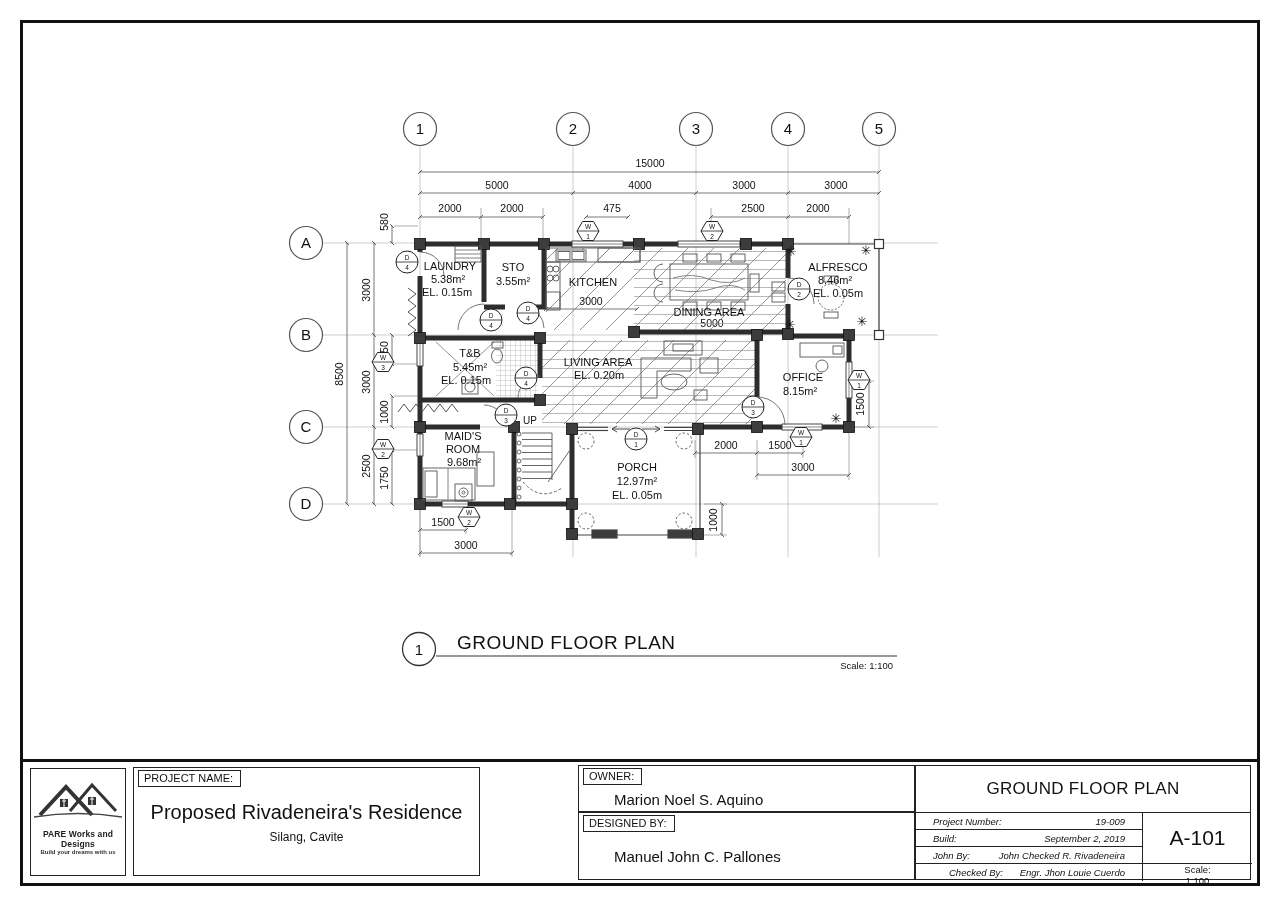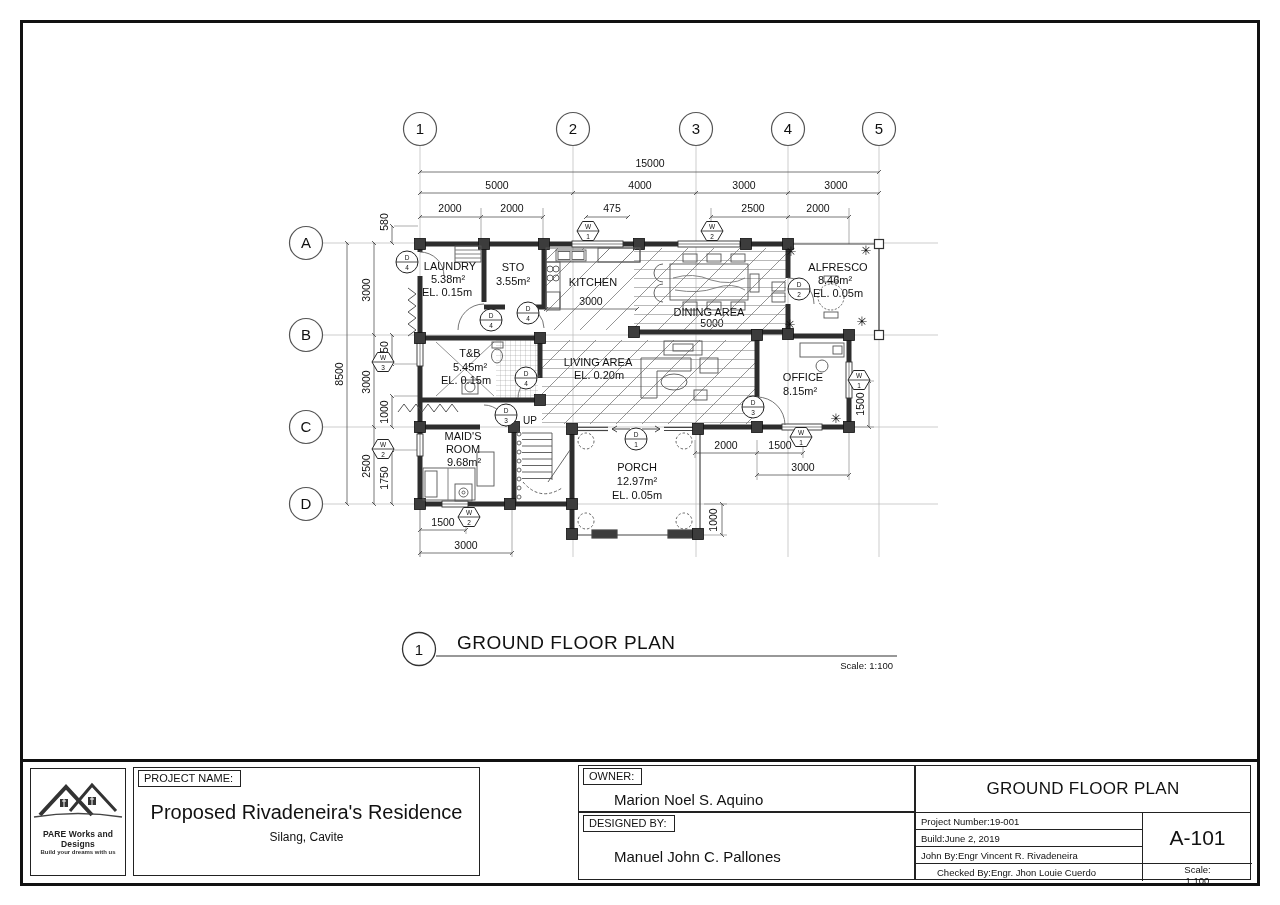"Project Number:" .info-row { font-style: none -> italic; justify-content: flex-start -> space-between; padding: 0 5px -> 0 17px }
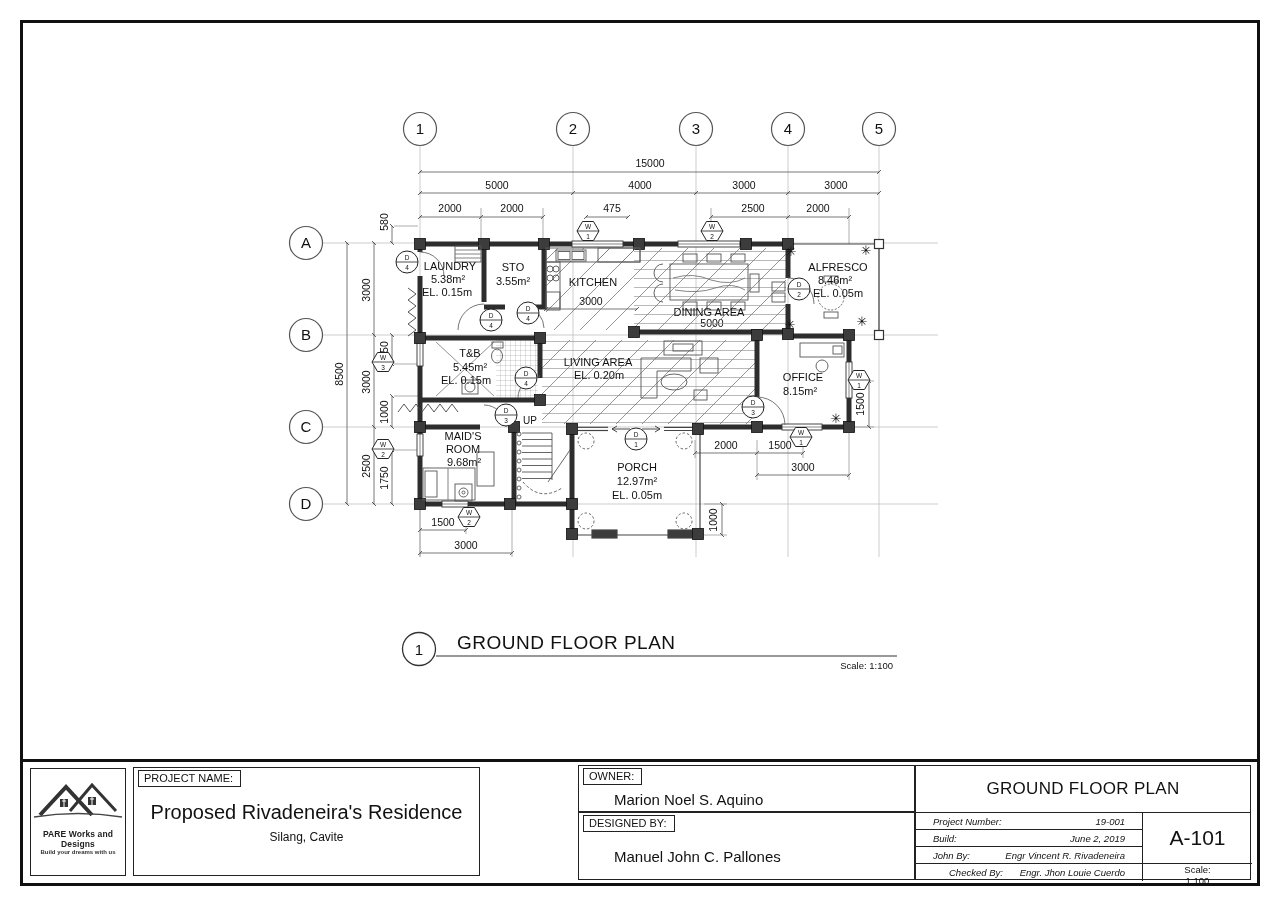"19-001" span { text: 19-001 -> 19-009 }
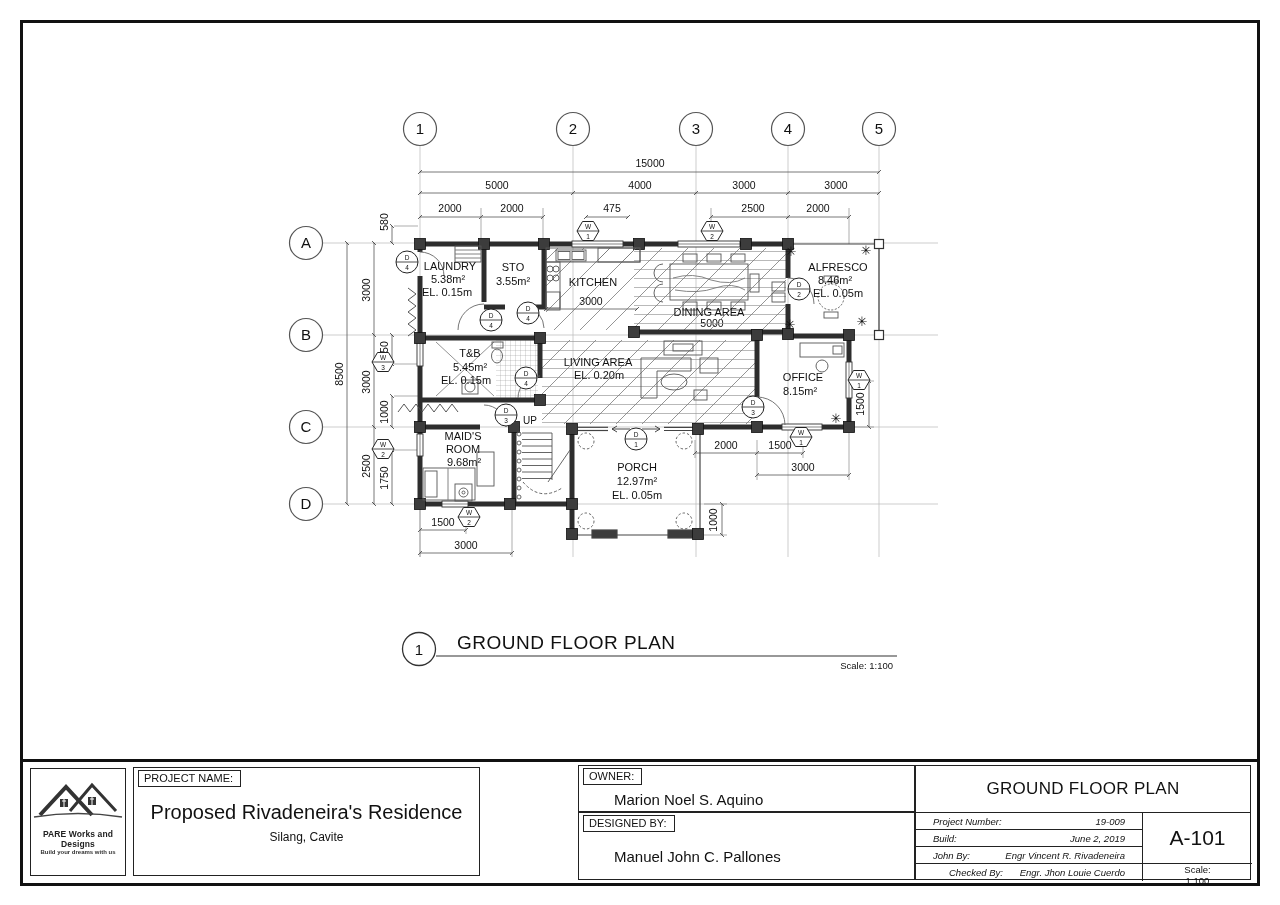"June 2, 2019" span { text: June -> September }
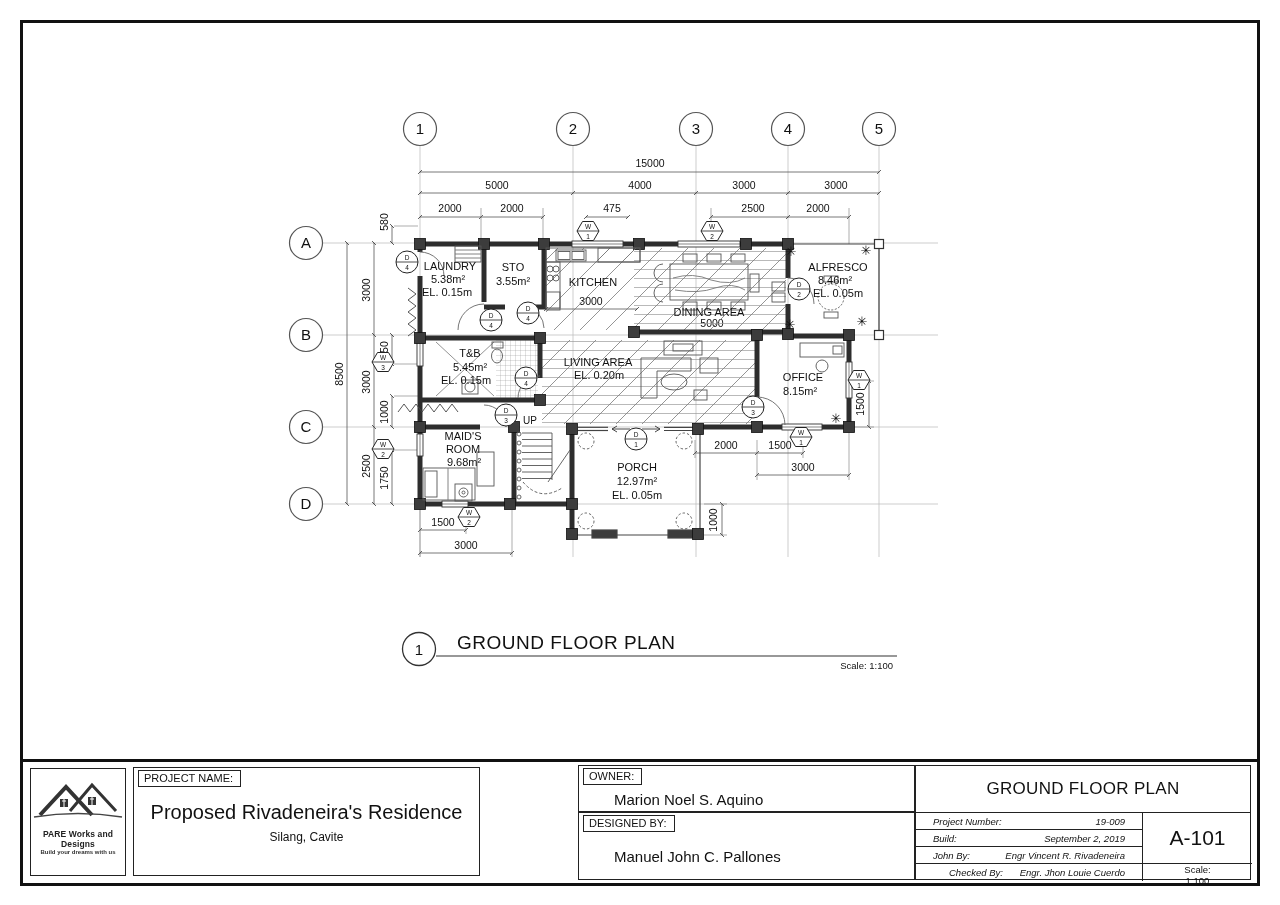"Engr Vincent R. Rivadeneira" span { text: Engr Vincent -> John Checked }
